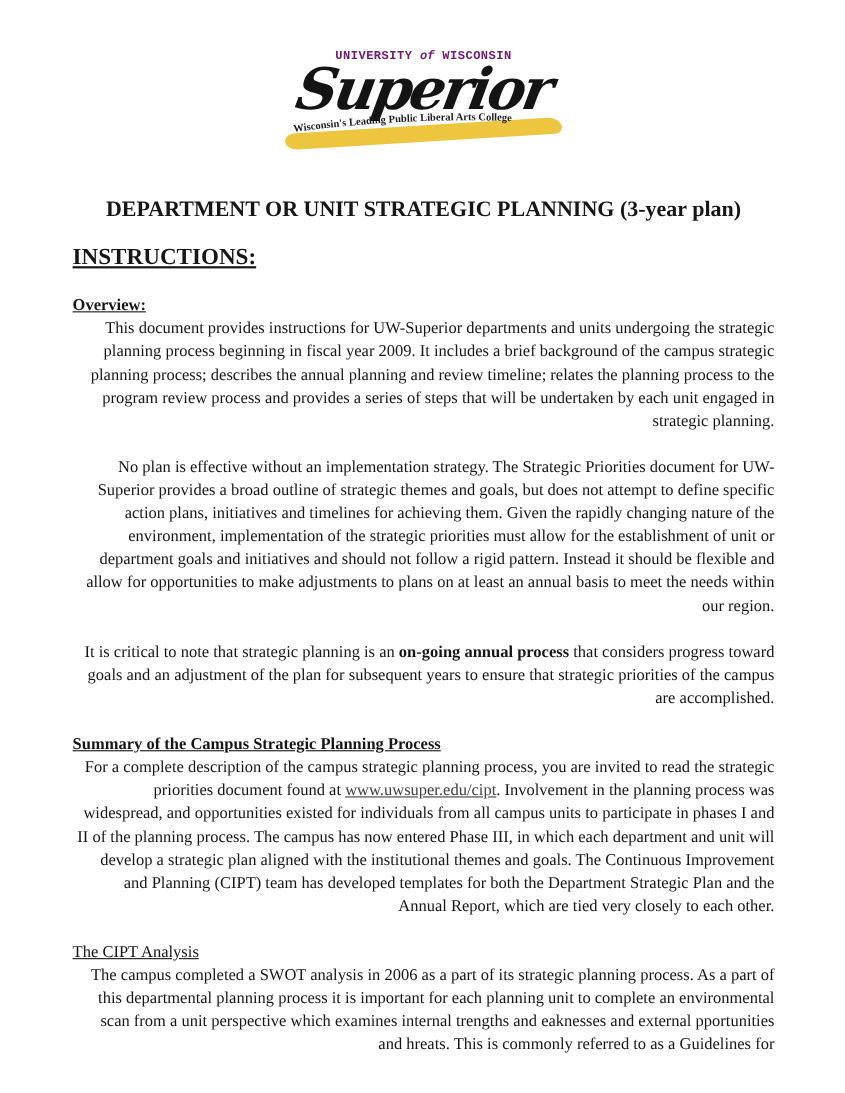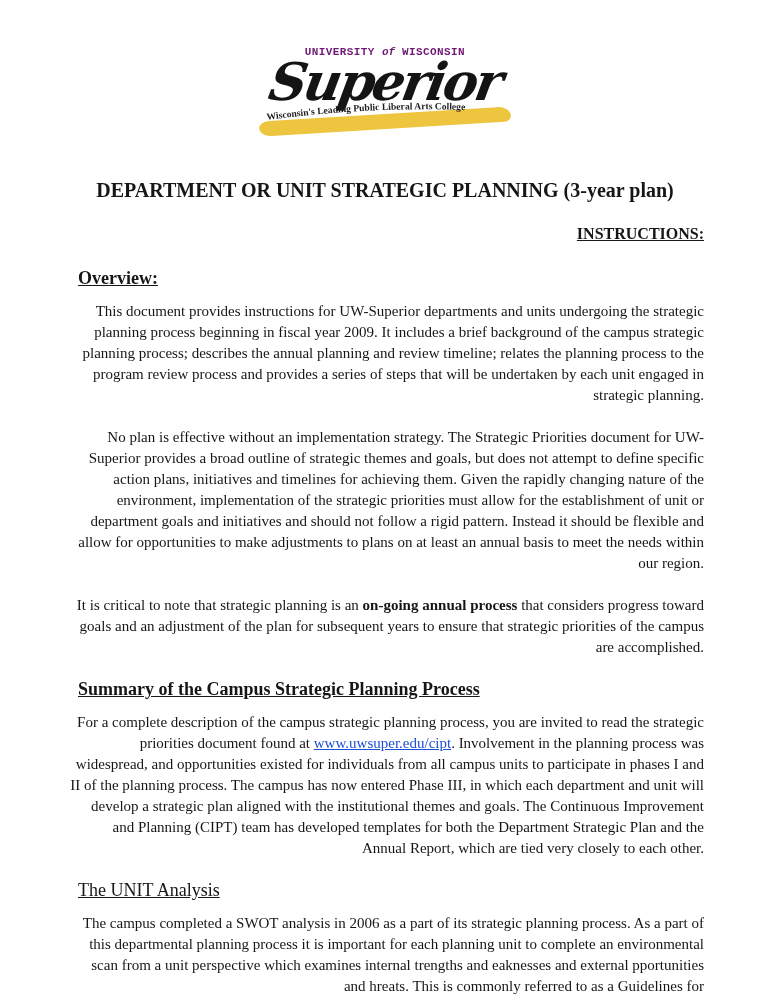"INSTRUCTIONS:" .doc-sub { font-size: 16px -> 21px; text-align: right -> left }
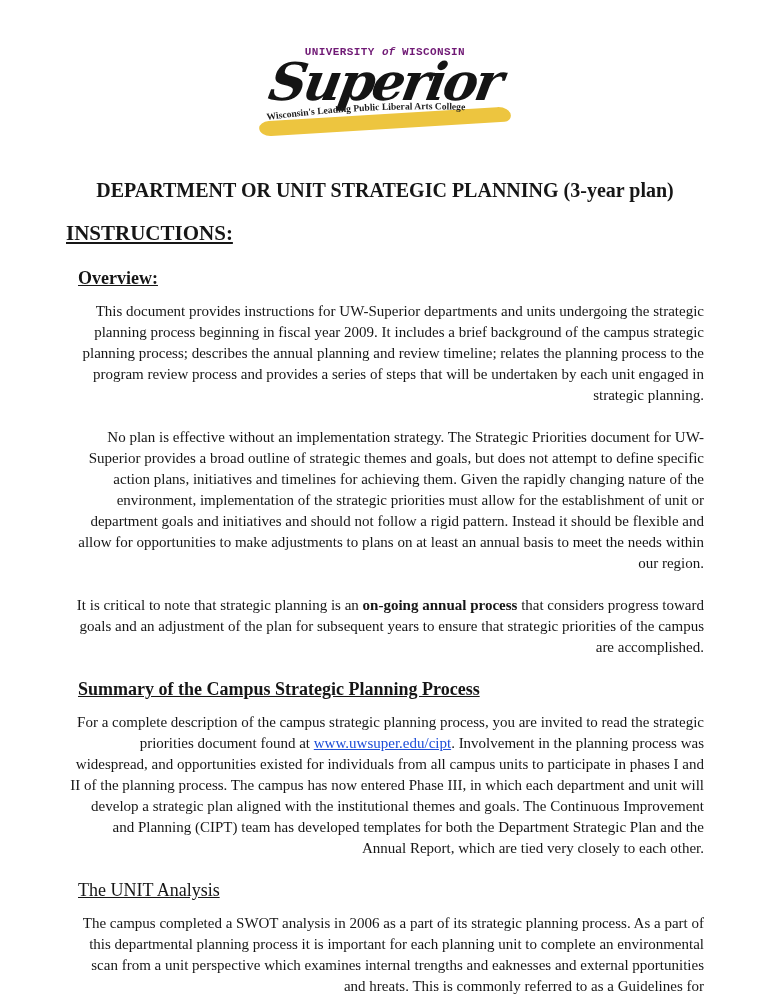"Overview:" .h-underline { font-size: 18px -> 15px; margin: 12px -> 0 }
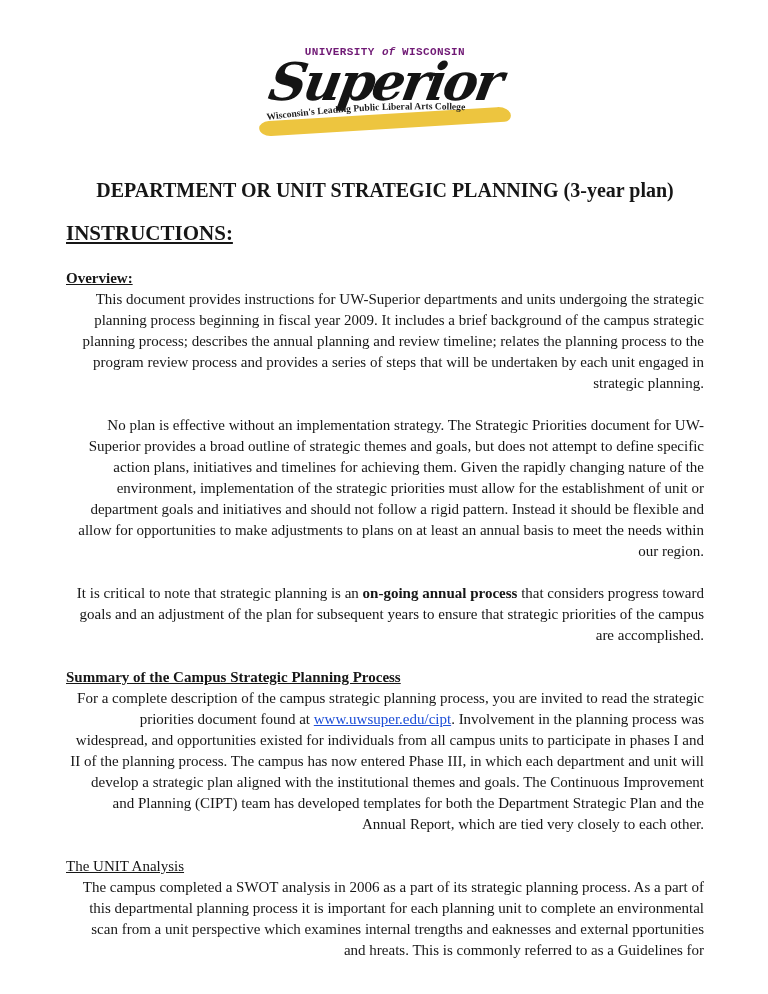"www.uwsuper.edu/cipt" .doc-link { color: #1d4ed8 -> #404040 }
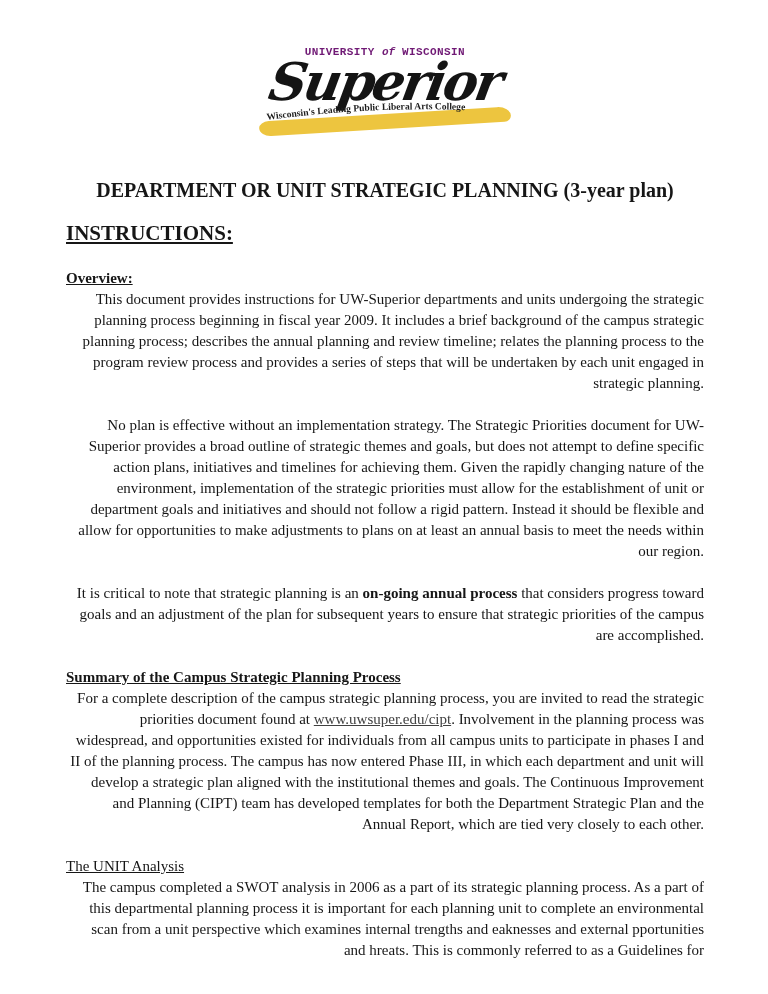"The UNIT Analysis" h3.h-underline { text: UNIT -> CIPT }
